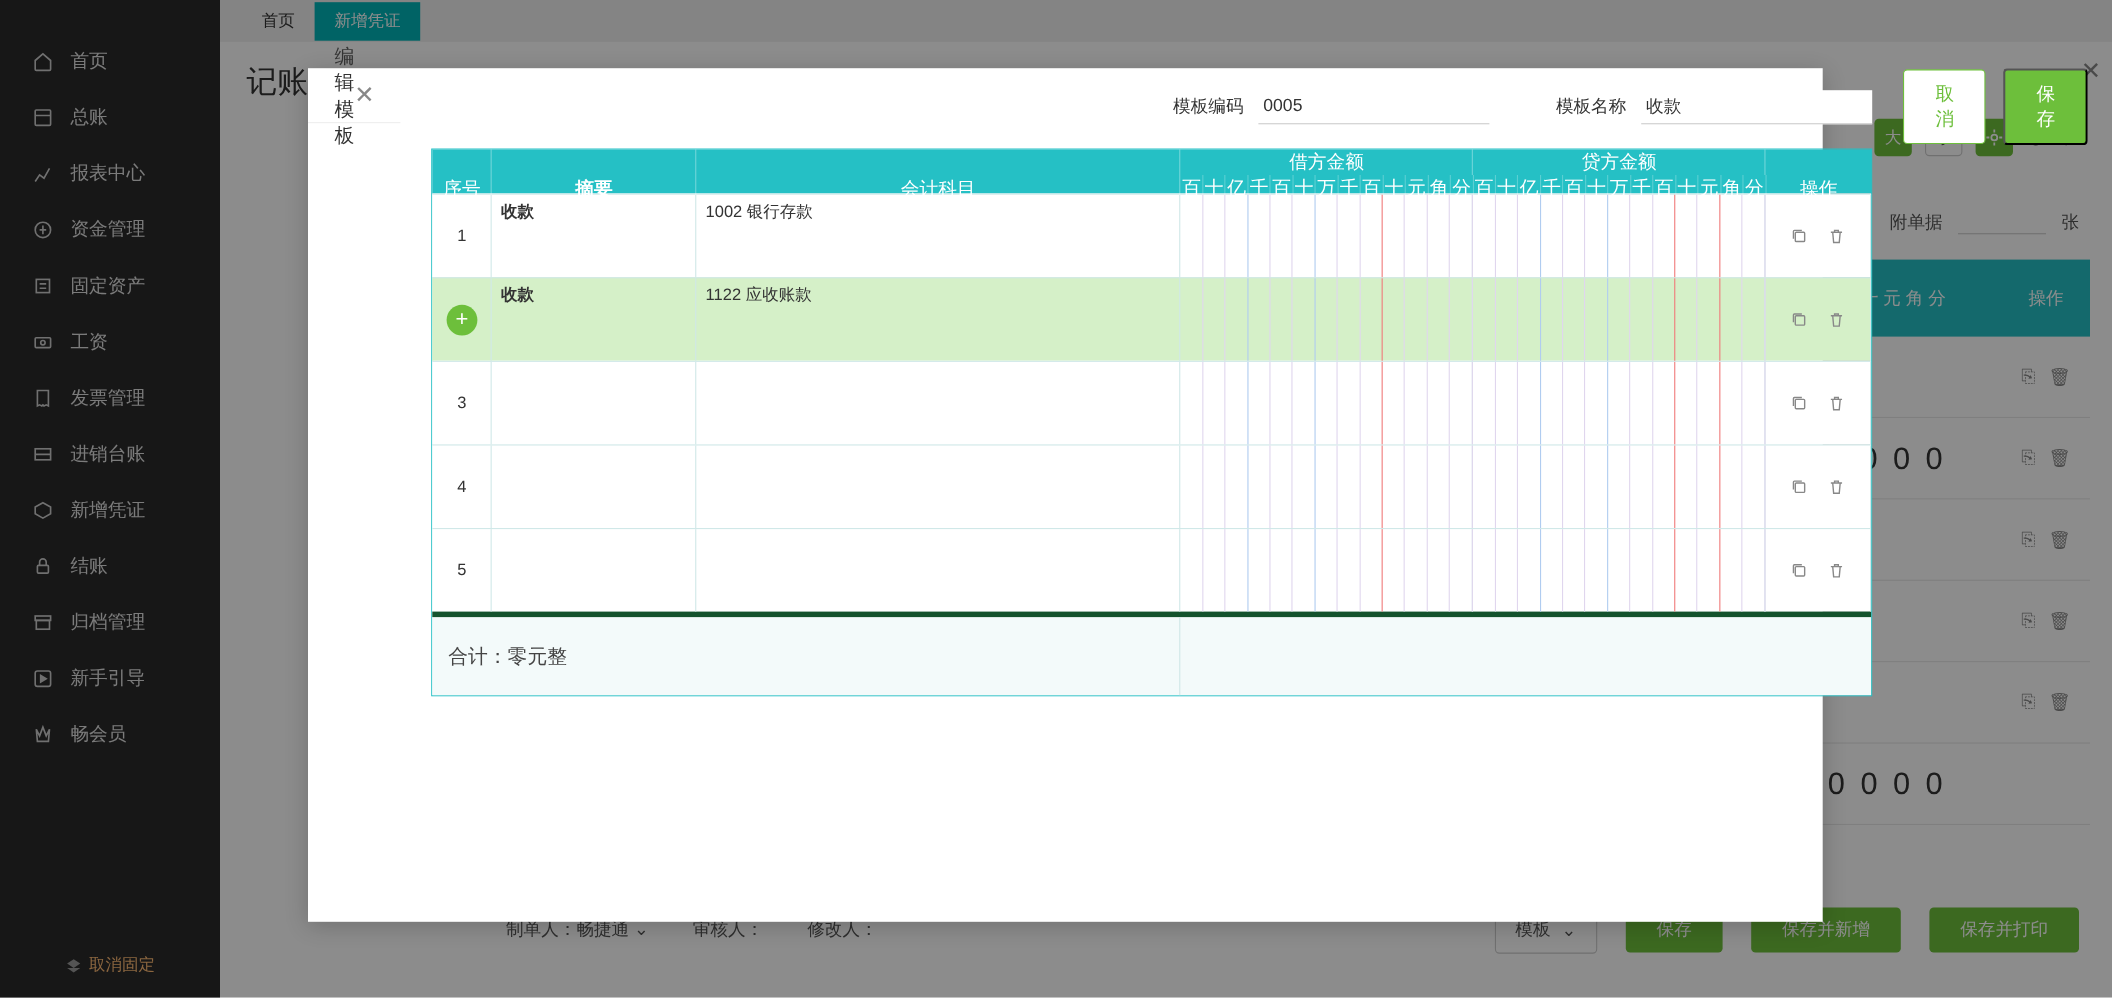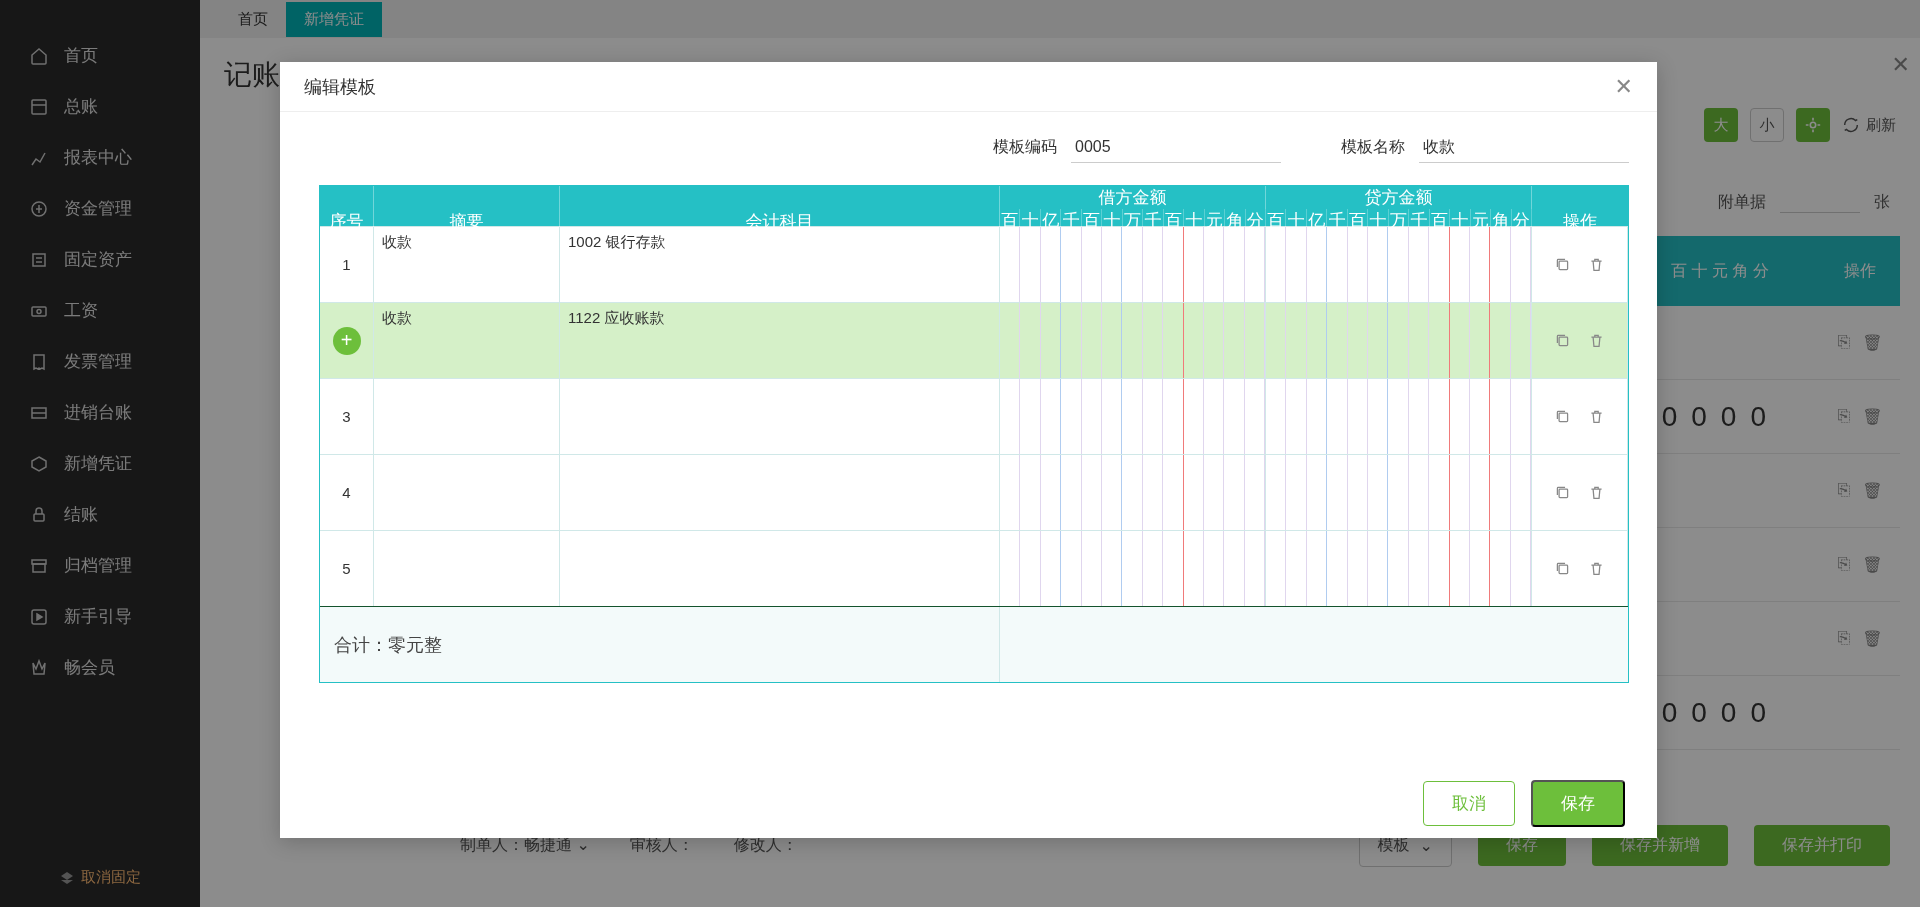"编辑模板" .modal { flex-direction: column -> row }
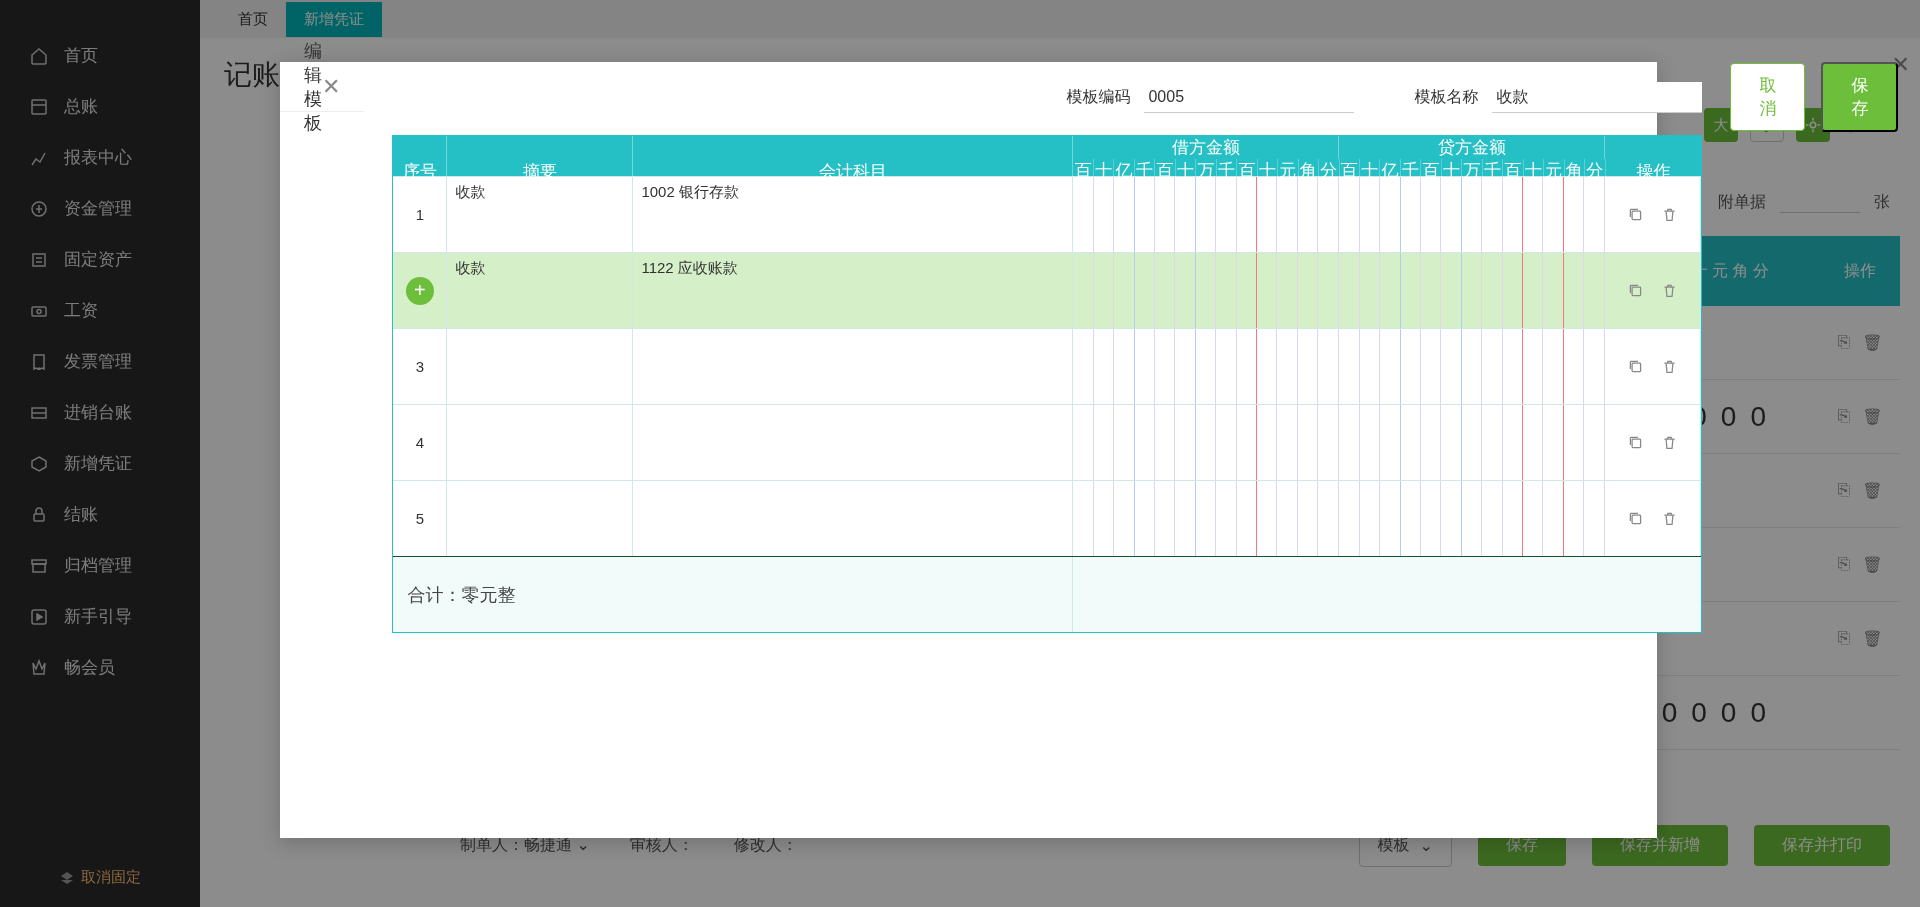"摘要" .col-summary { font-weight: none -> bold }
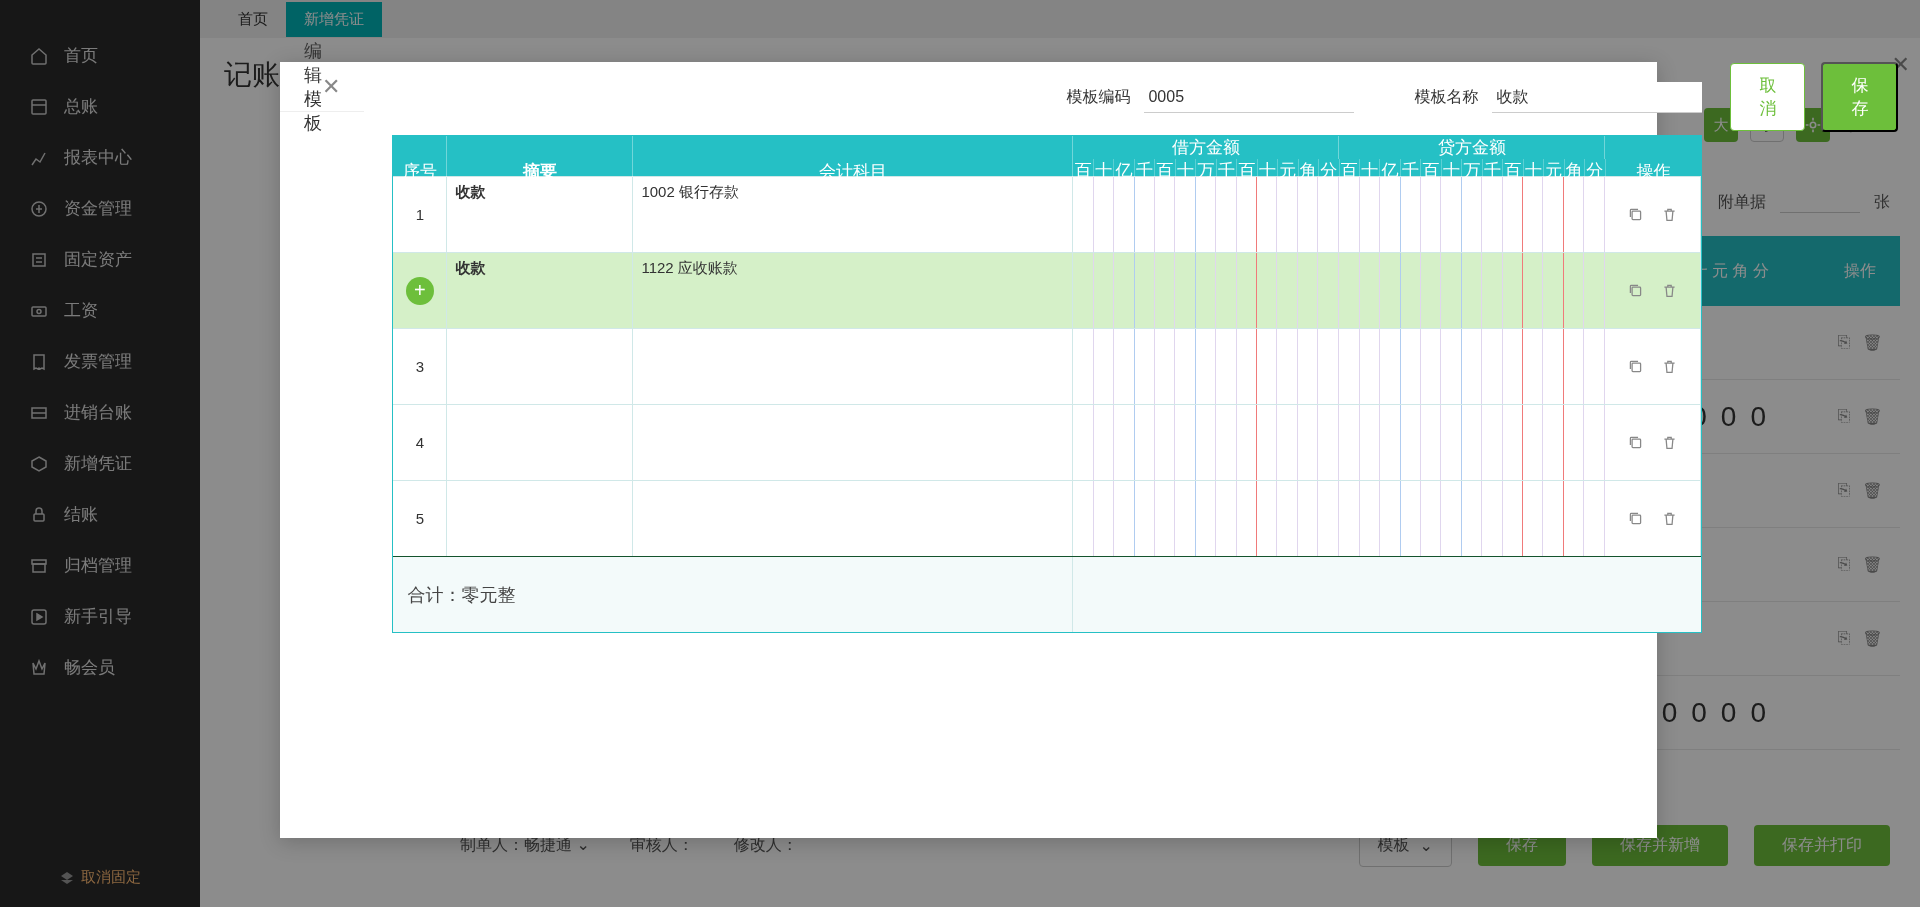"合计：零元整" .total-row { border-top: 1px solid #14532d -> 5px solid #14532d }
